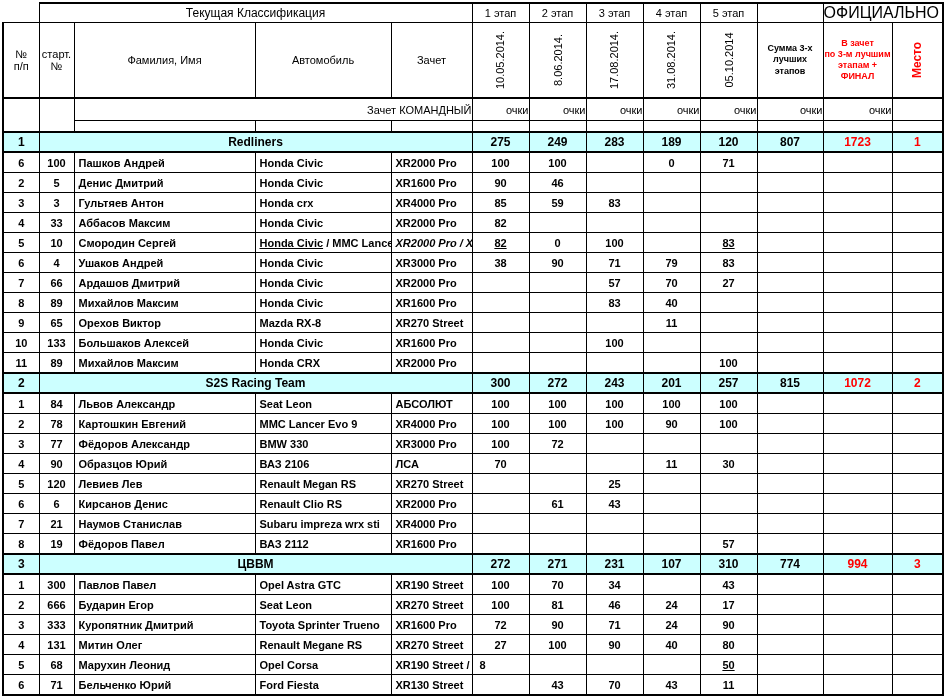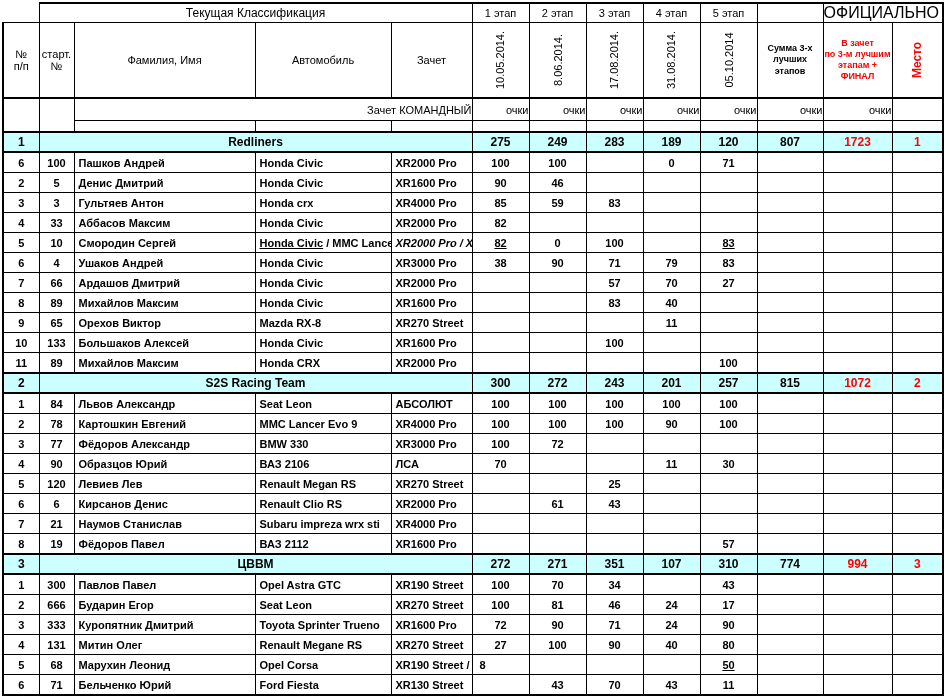"351" div.cw { text: 351 -> 231 }
